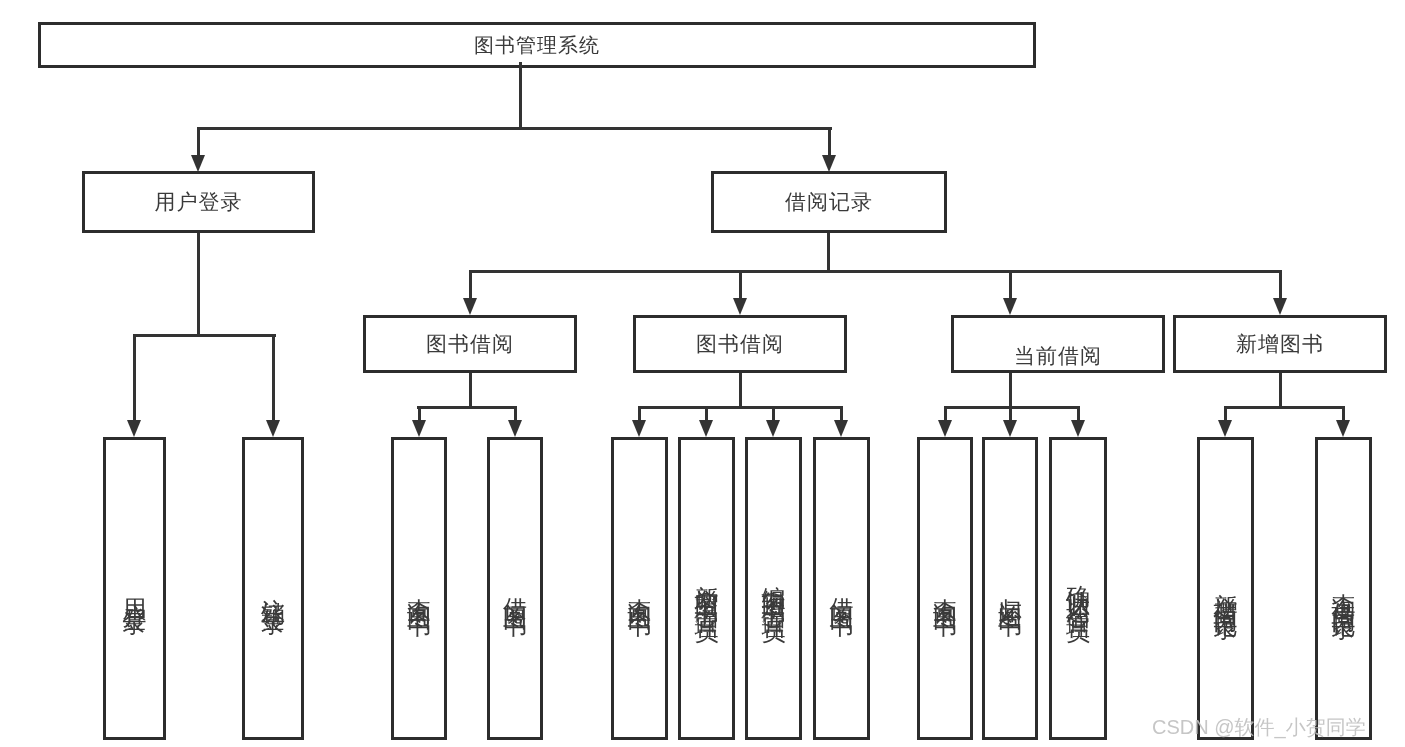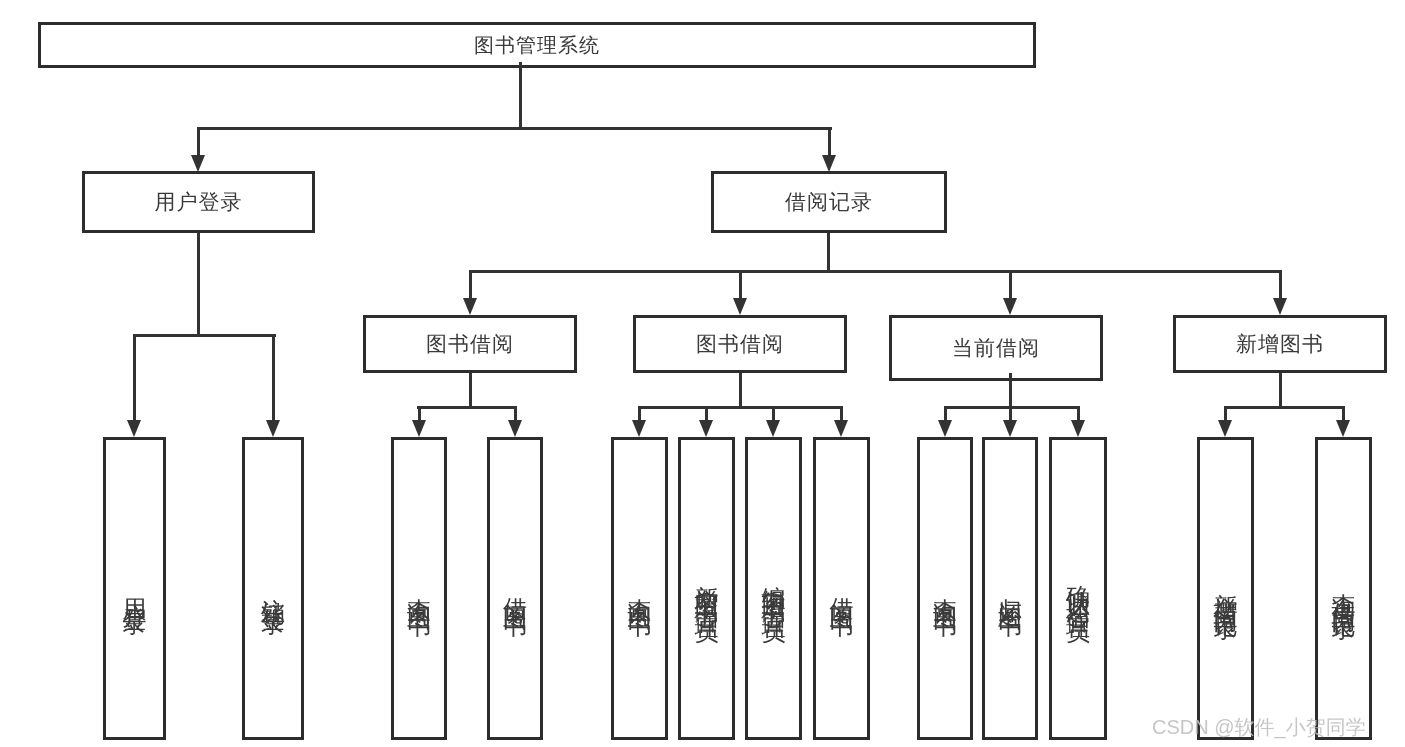"当前借阅" div.box { align-items: none -> flex-end; height: 66px -> 58px; left: 889px -> 951px }
